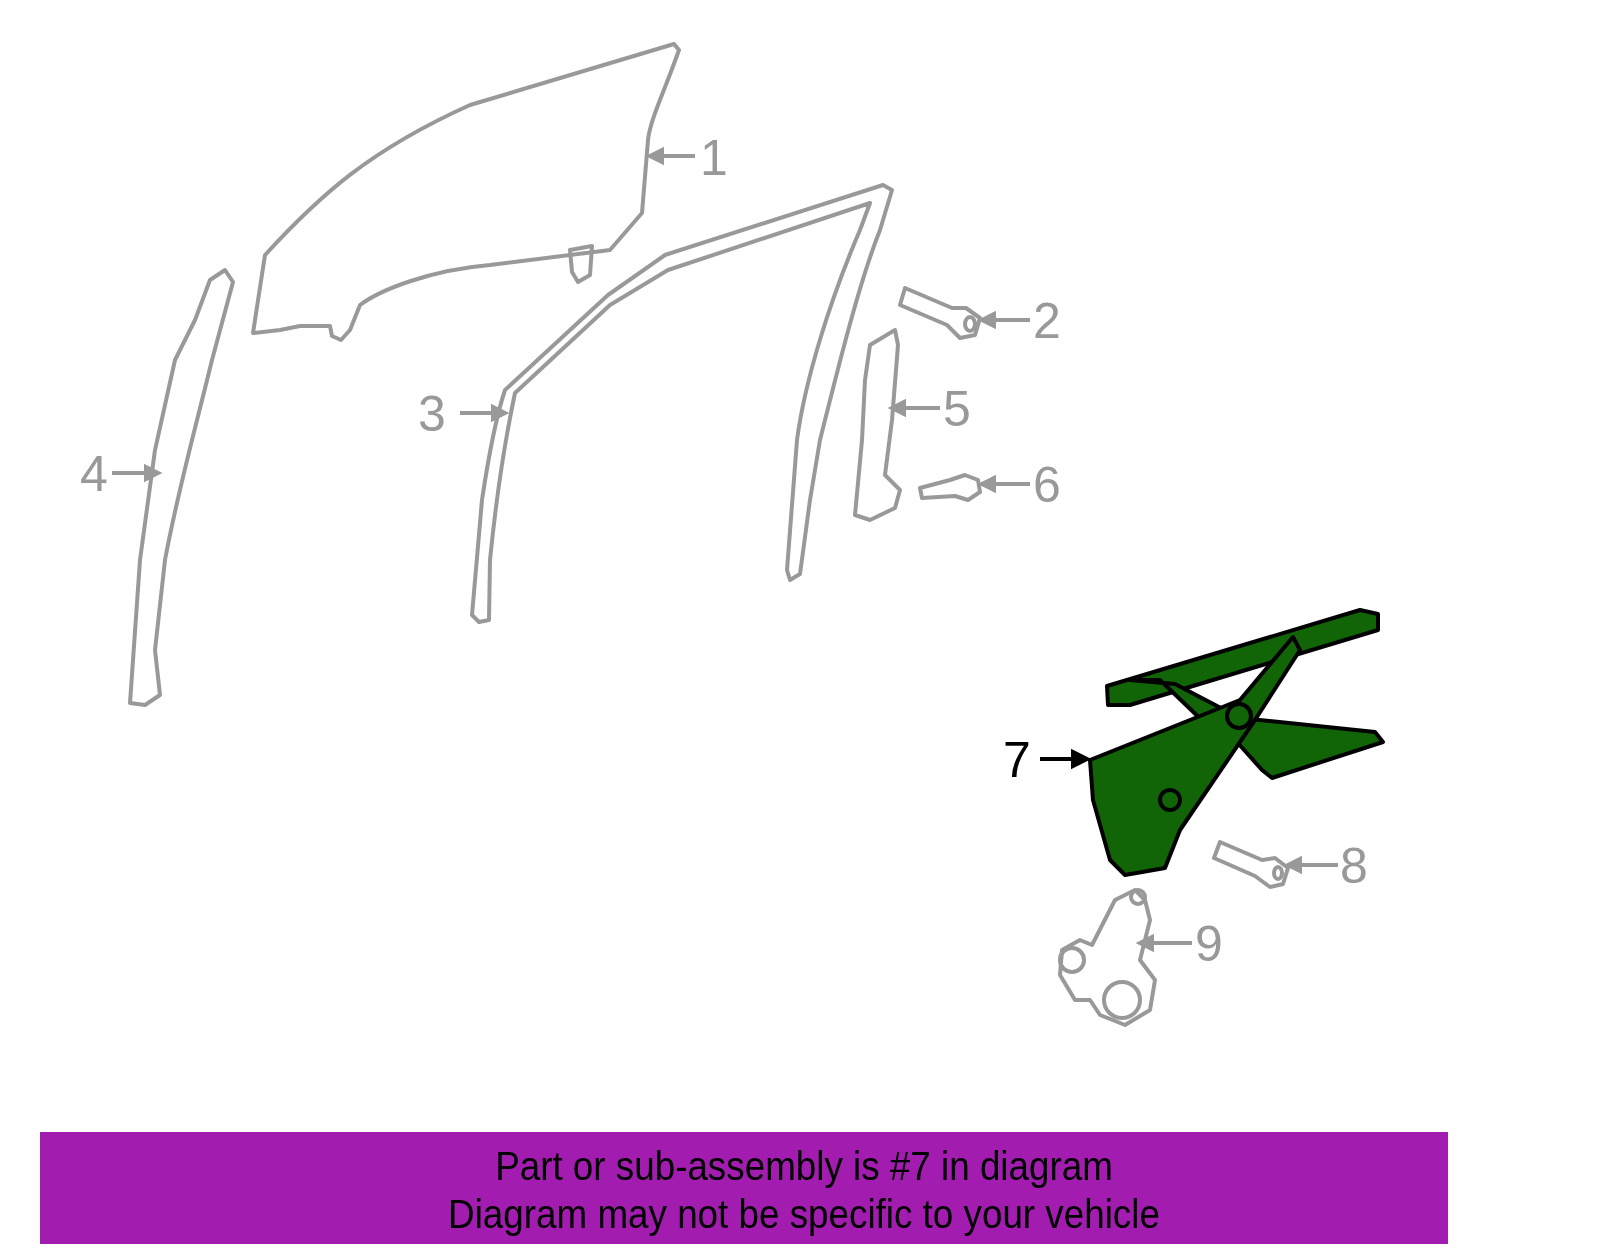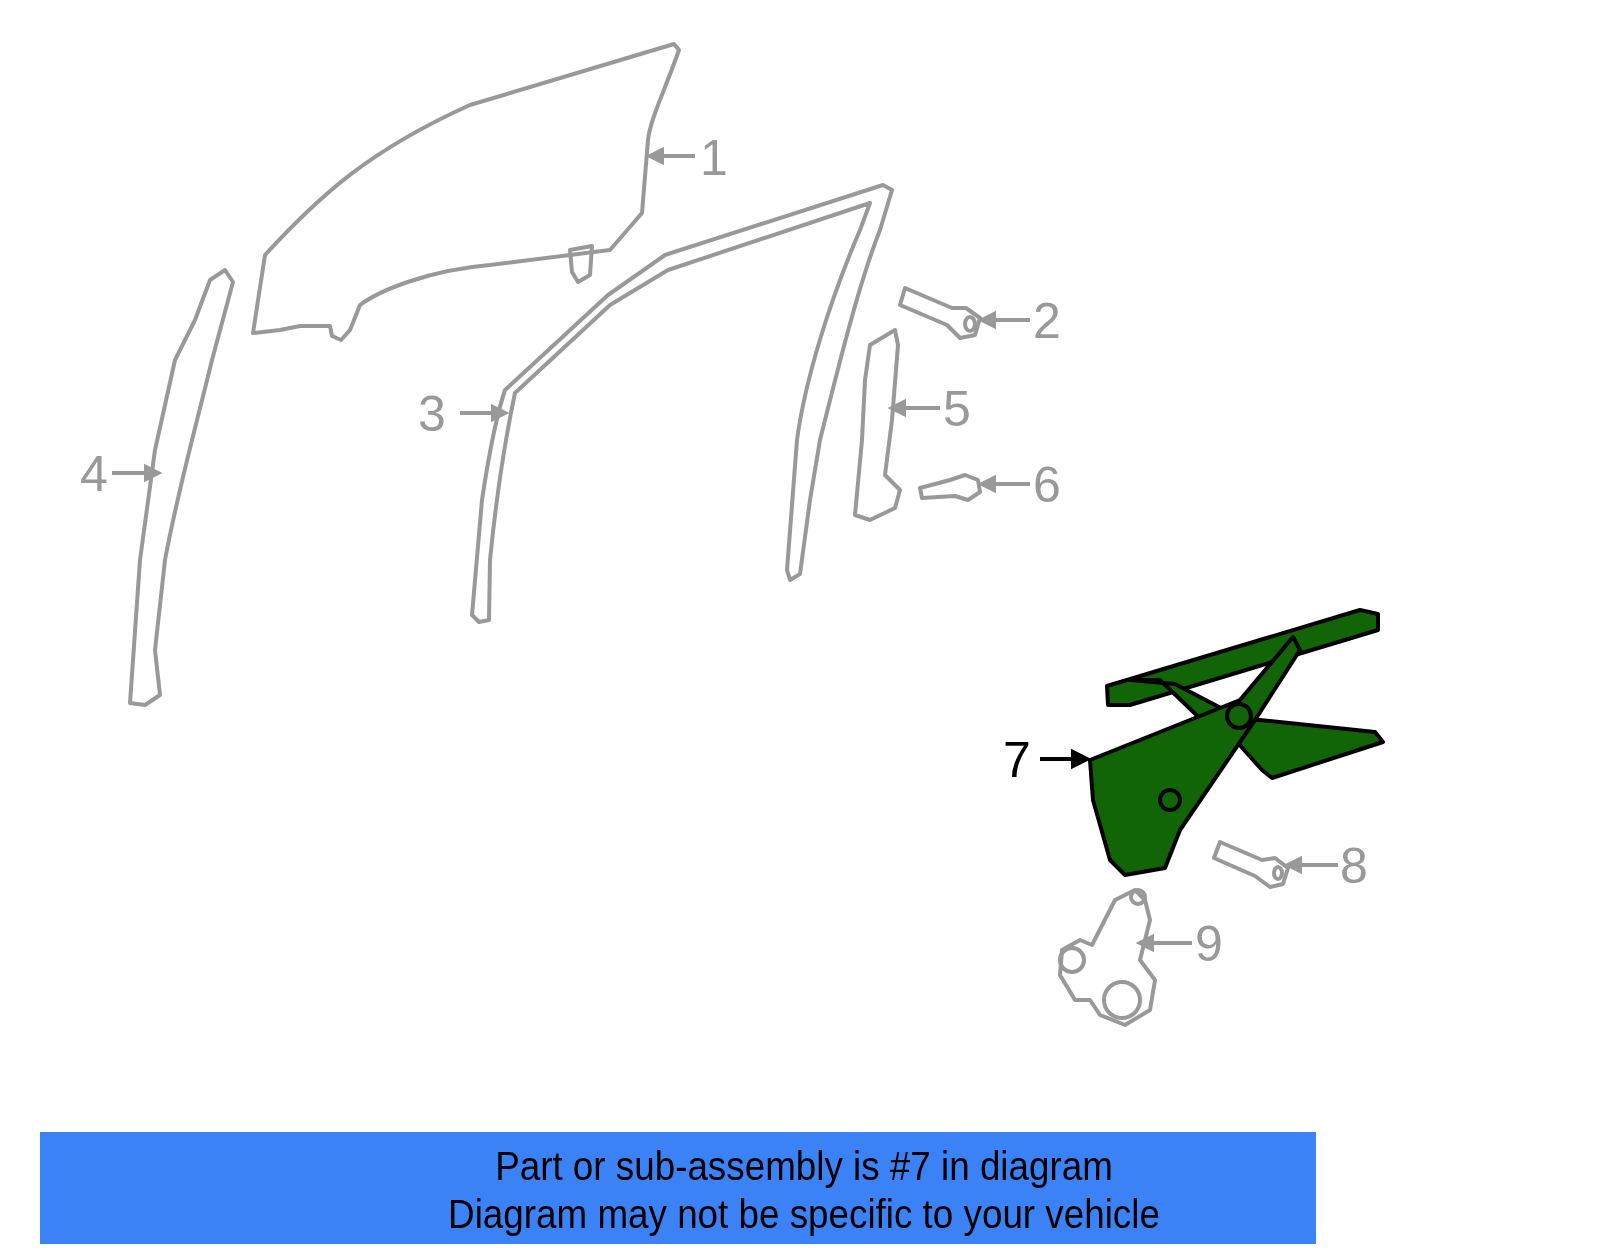"Part or sub-assembly is #7" #banner { background: #3b82f6 -> #a21caf; width: 1276px -> 1408px }
